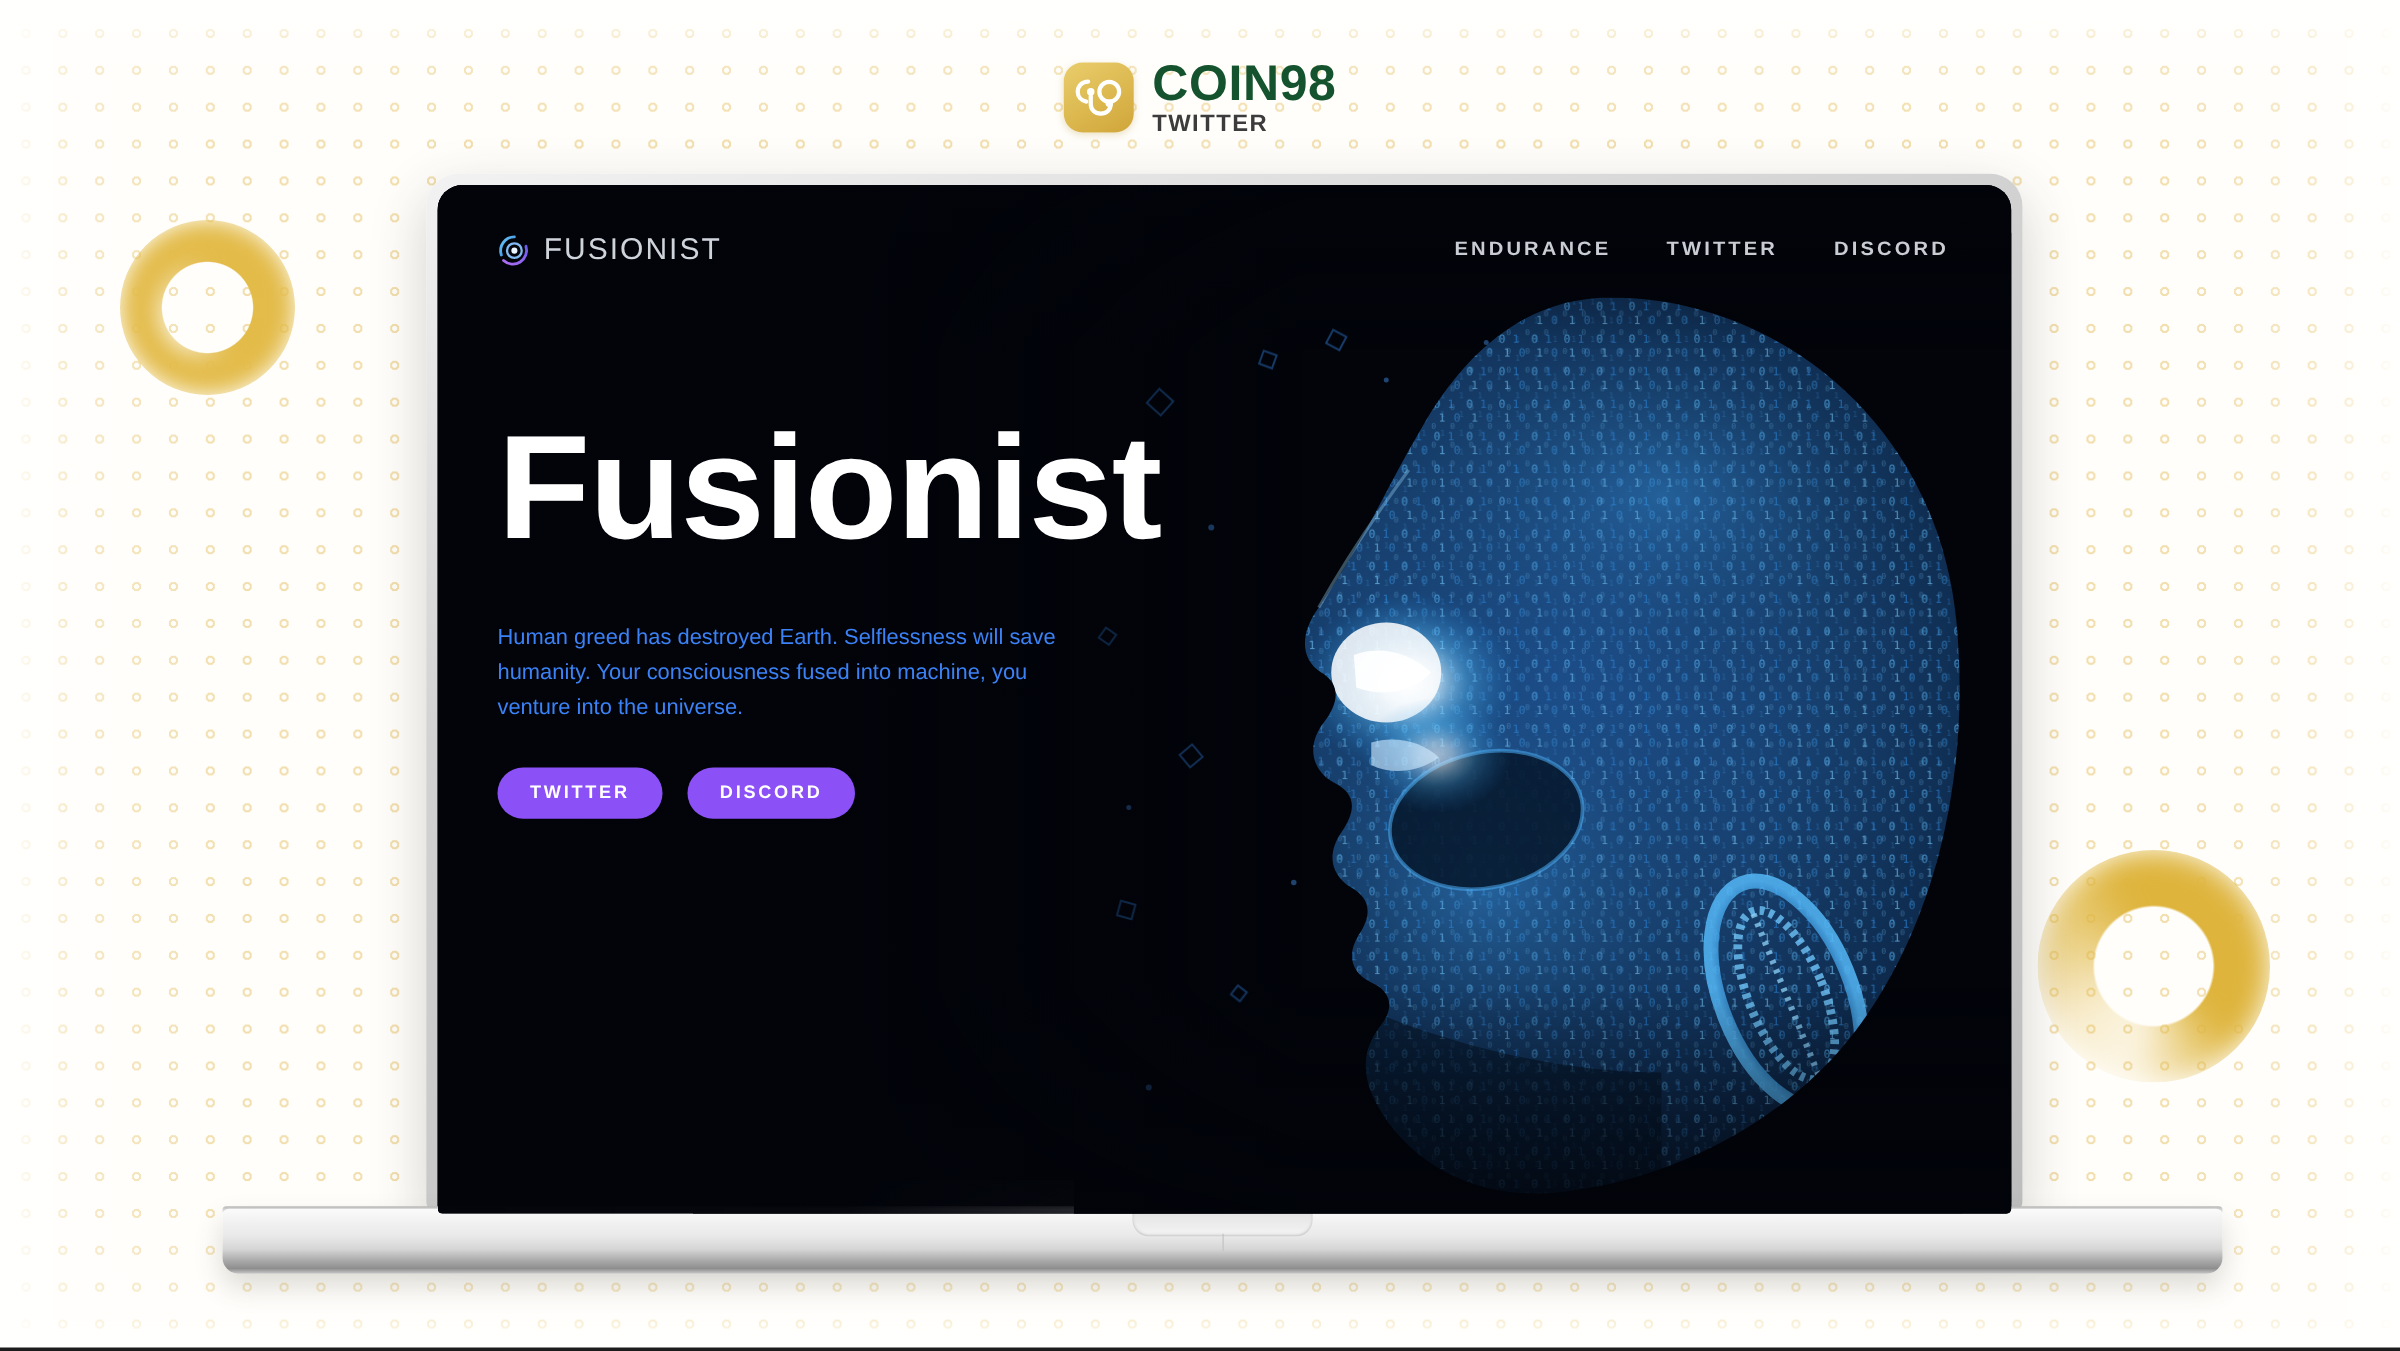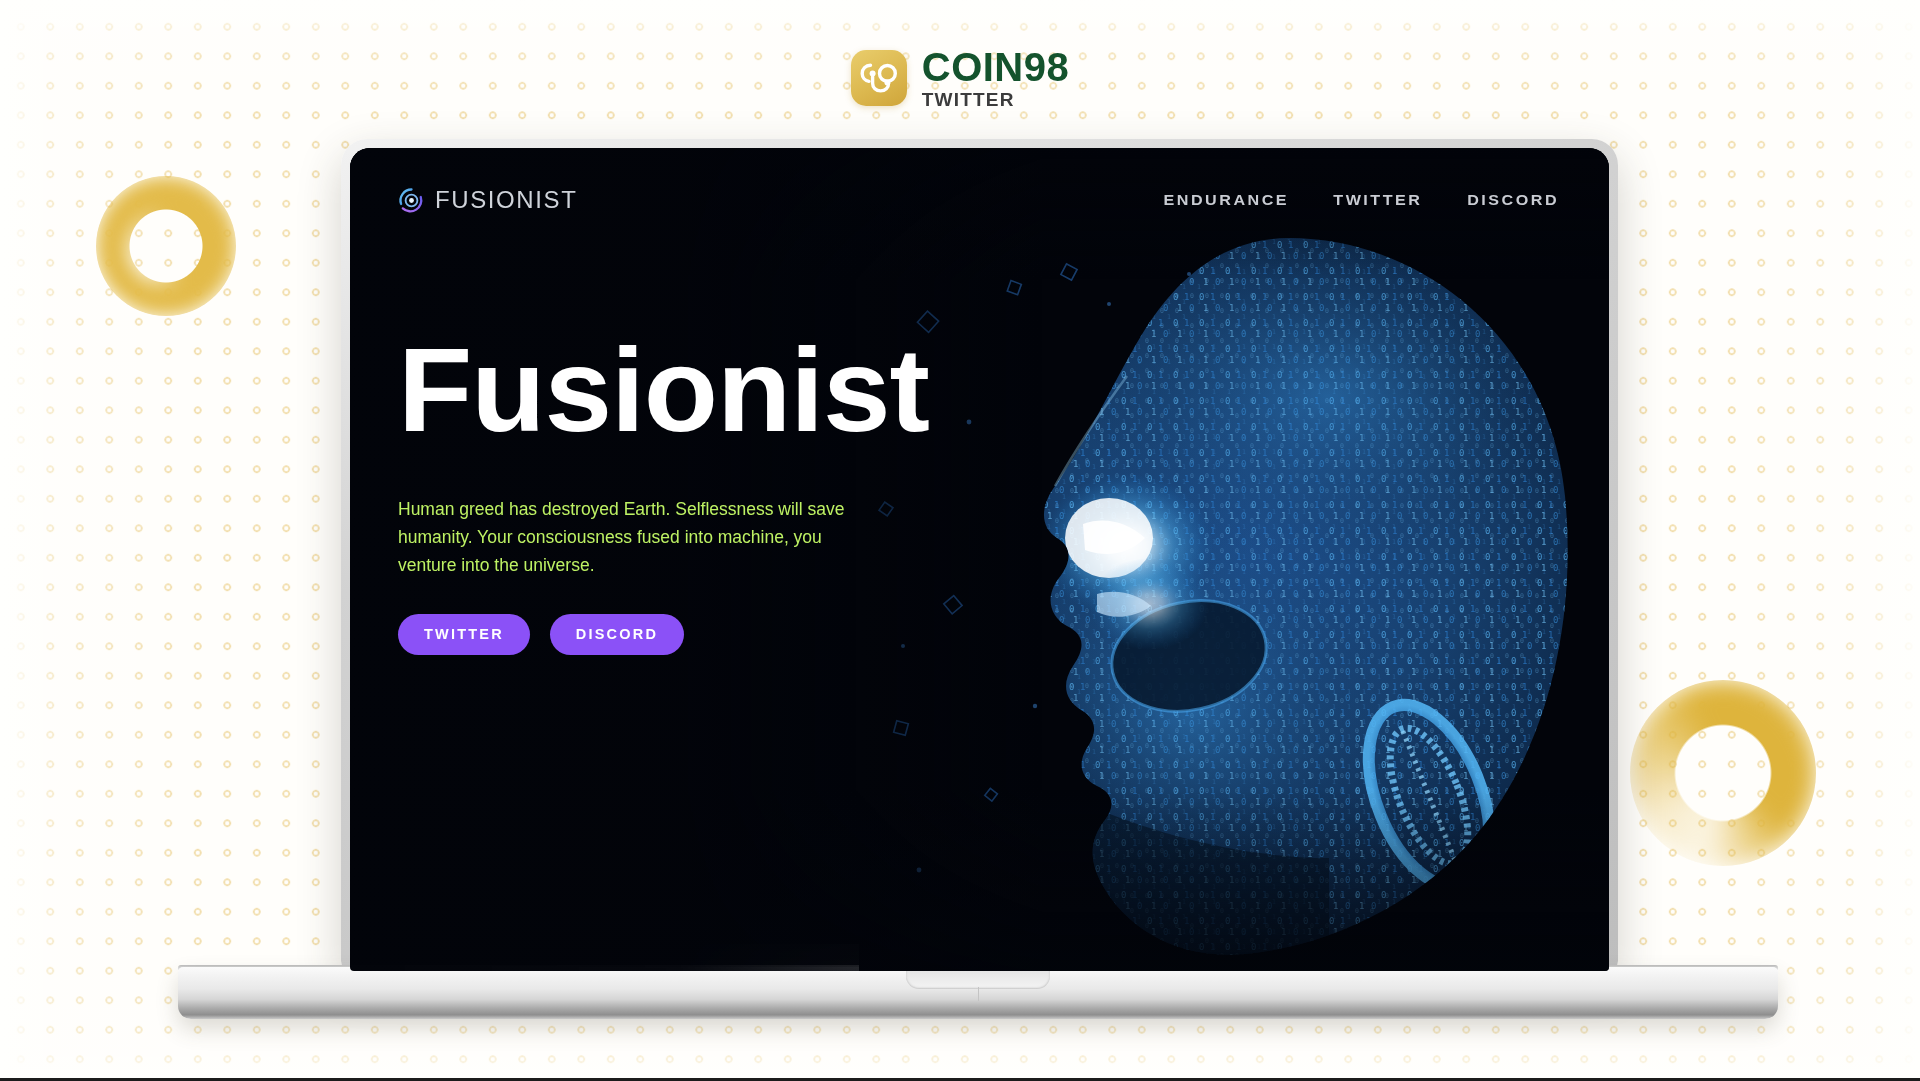"Human greed has destroyed Earth." .hero-copy { color: #bef264 -> #3b82f6 }
